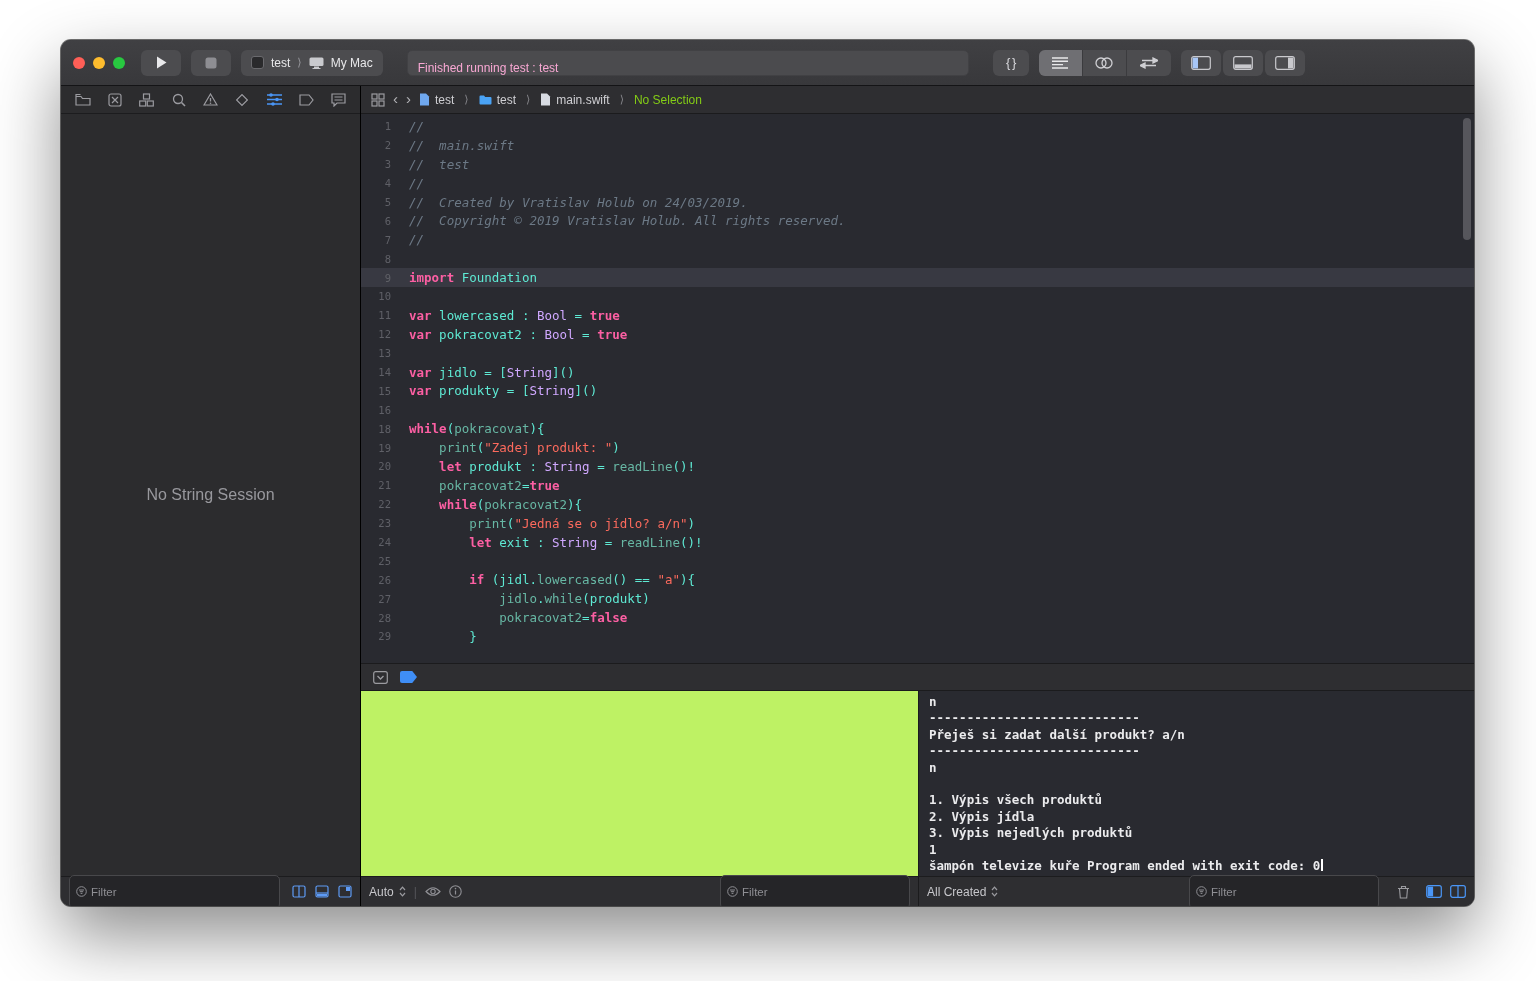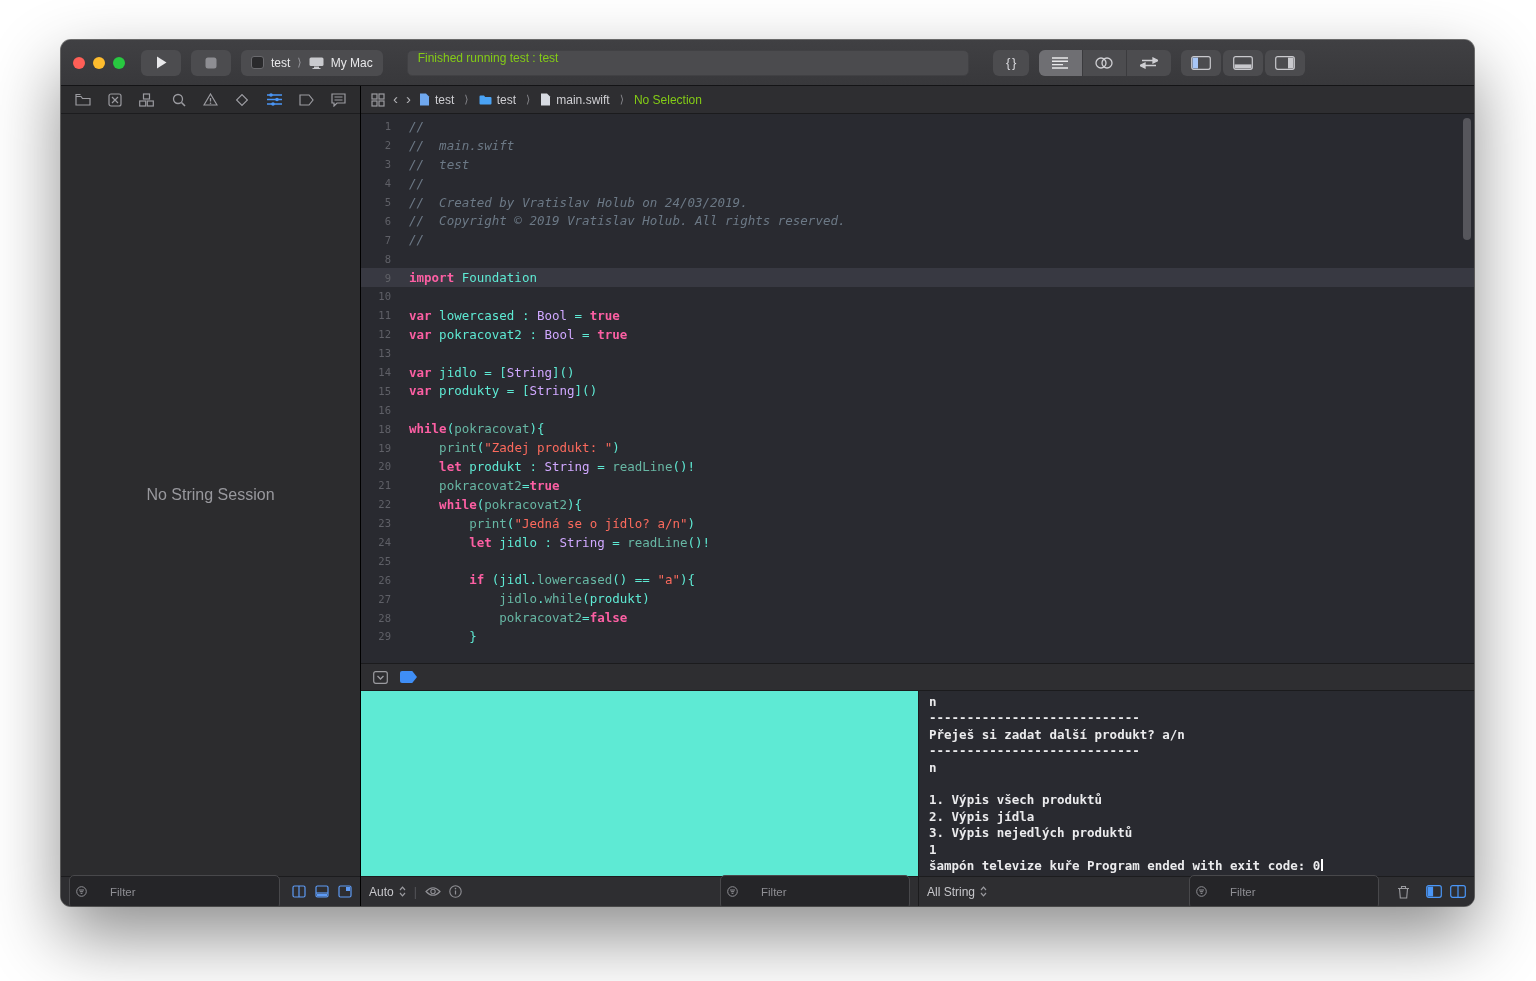"Finished running test : test" .status { align-items: flex-start -> flex-end; color: #84cc16 -> #f9a8d4 }
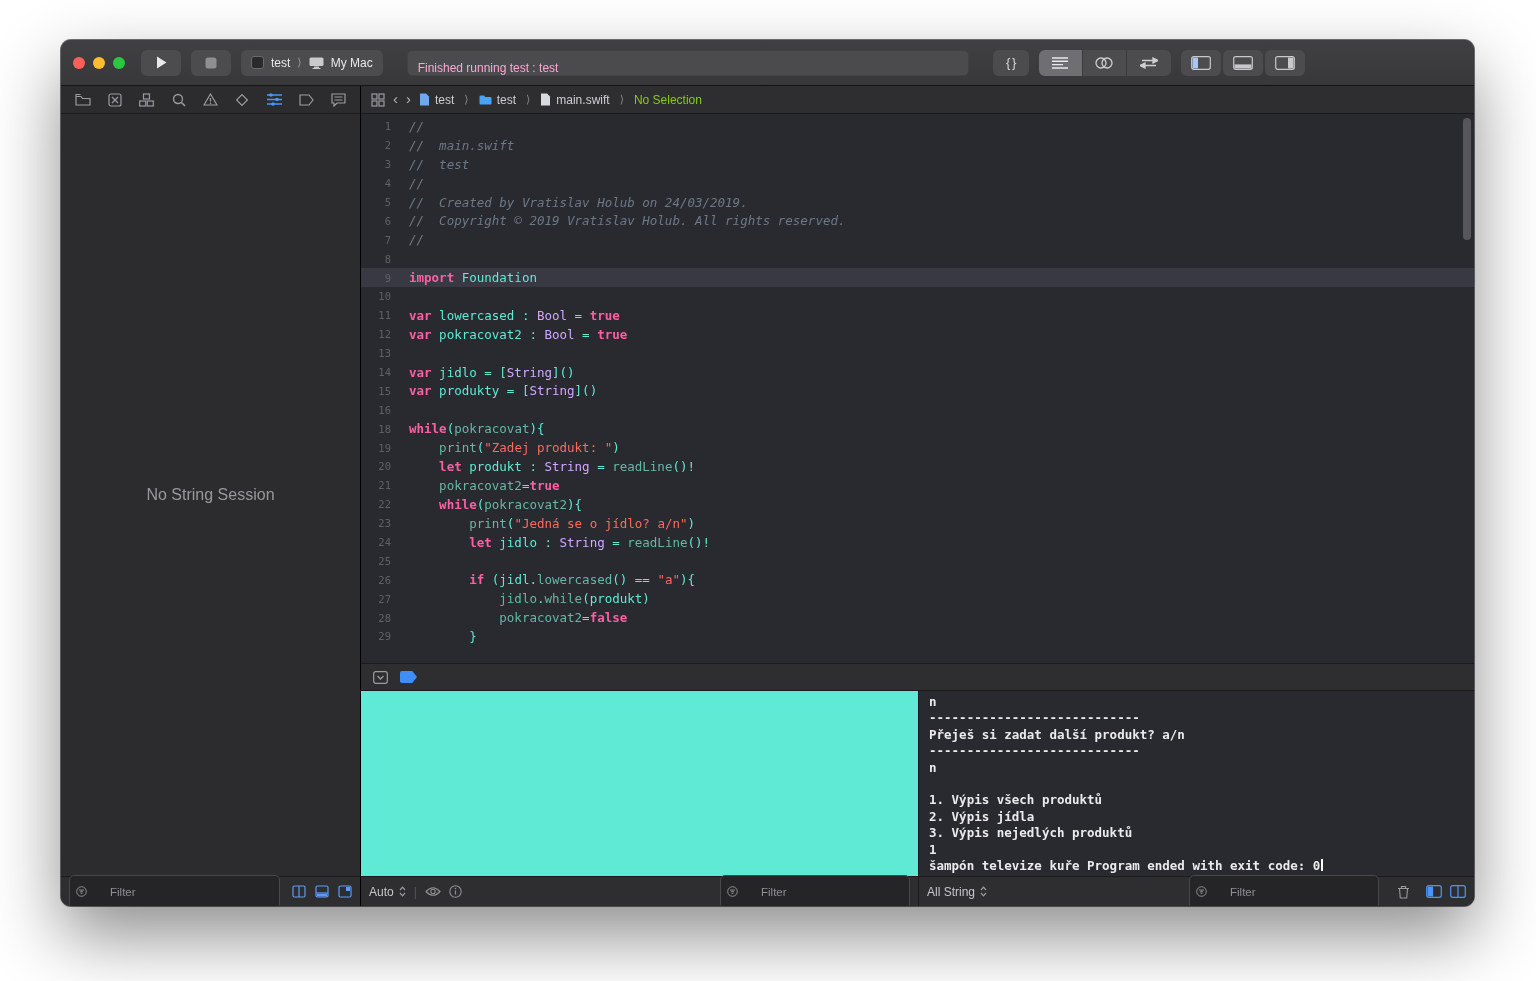"jidlo :" span.tk-p { text: jidlo -> exit }
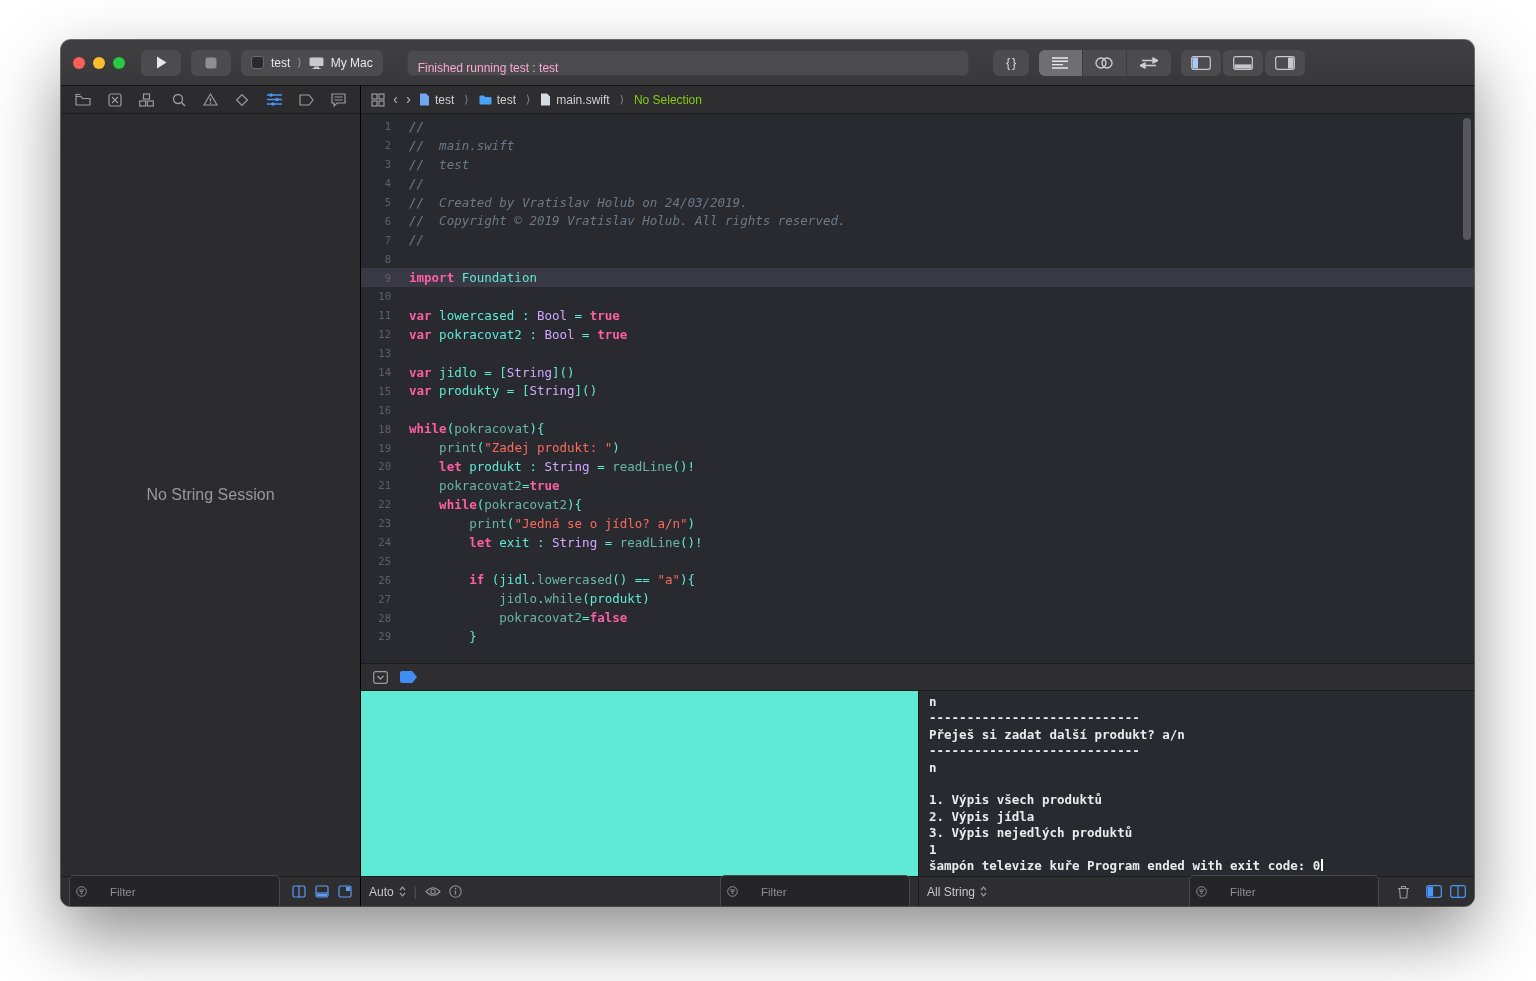"Filter" .filterfield { gap: 23px -> 4px }
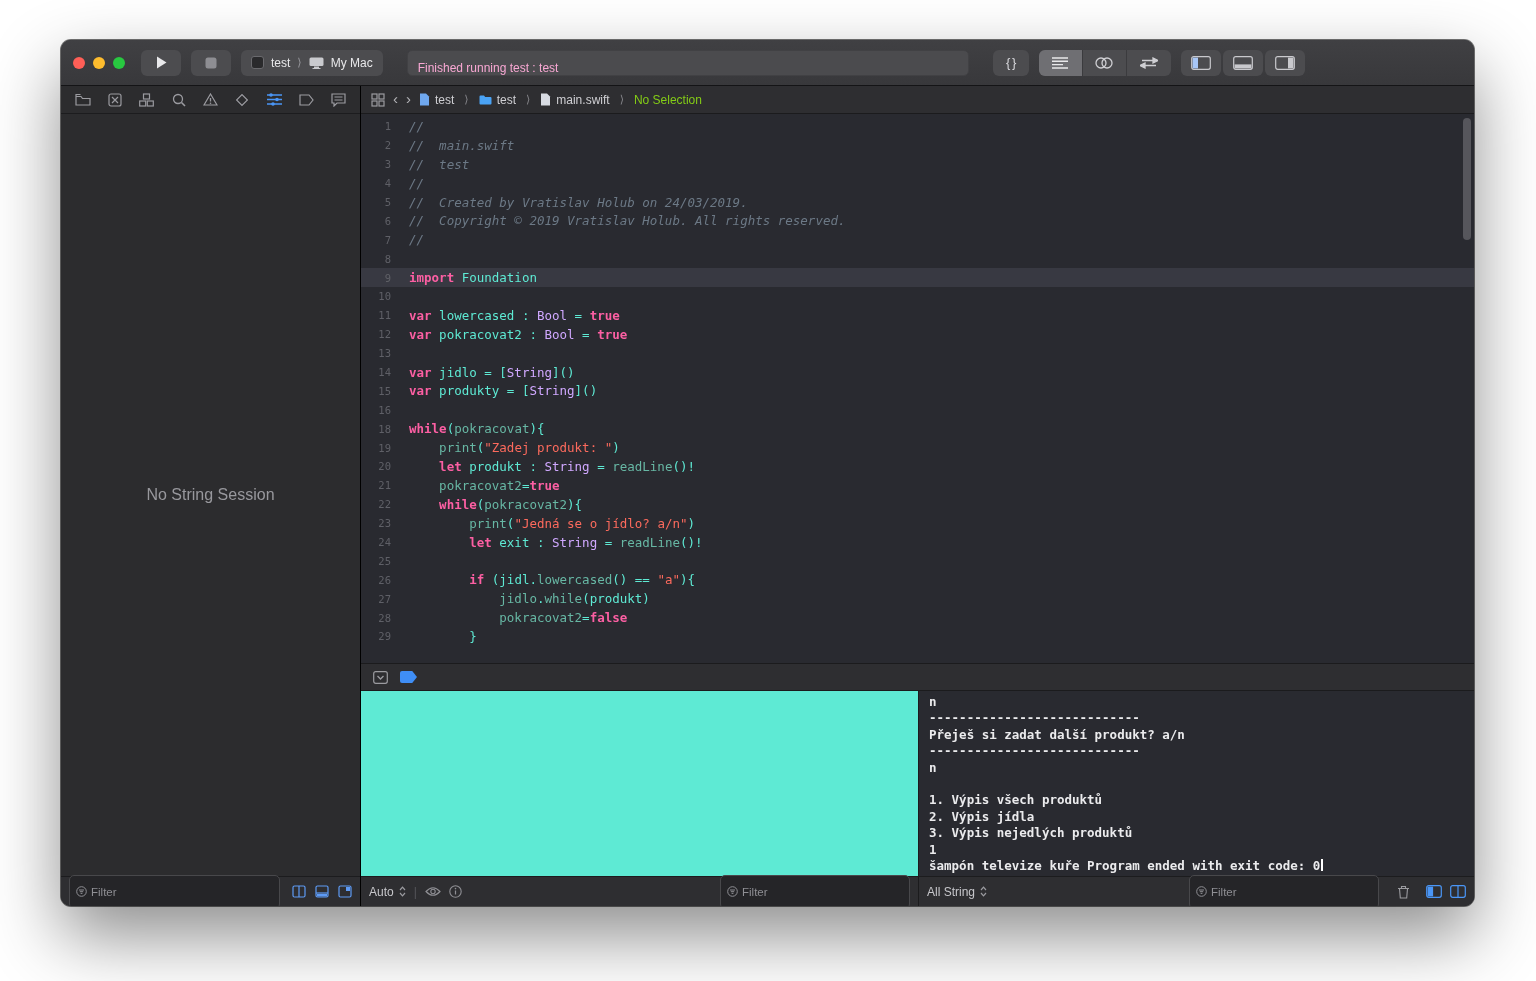"Auto" .varpane { background: #5eead4 -> #bef264 }
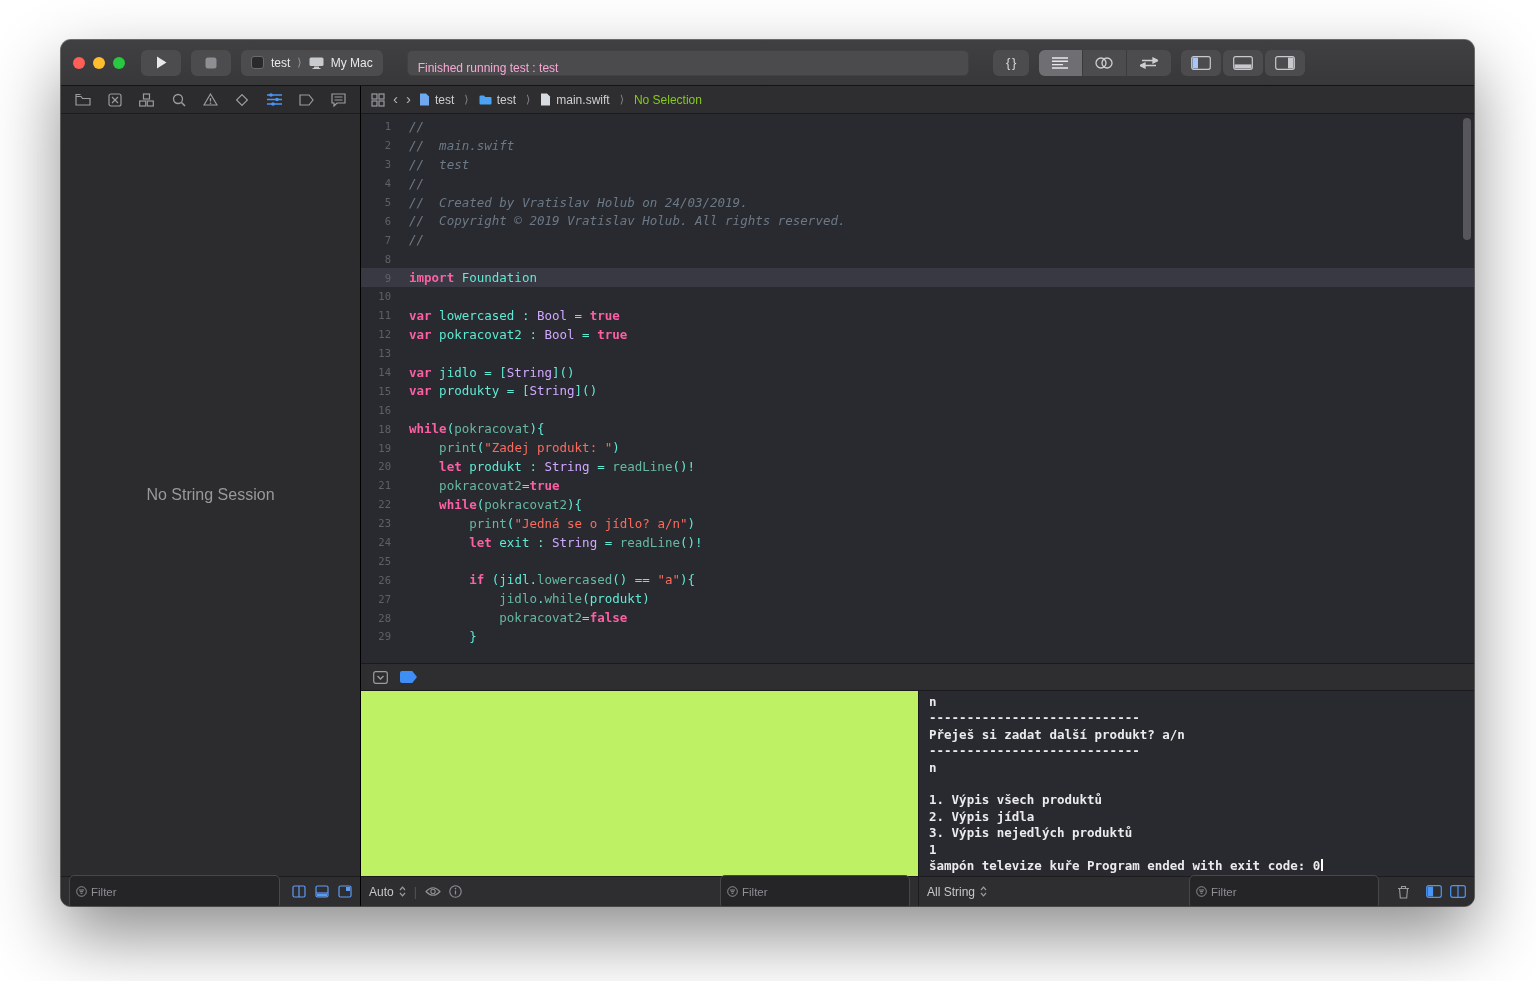"All String" span { text: String -> Created }
